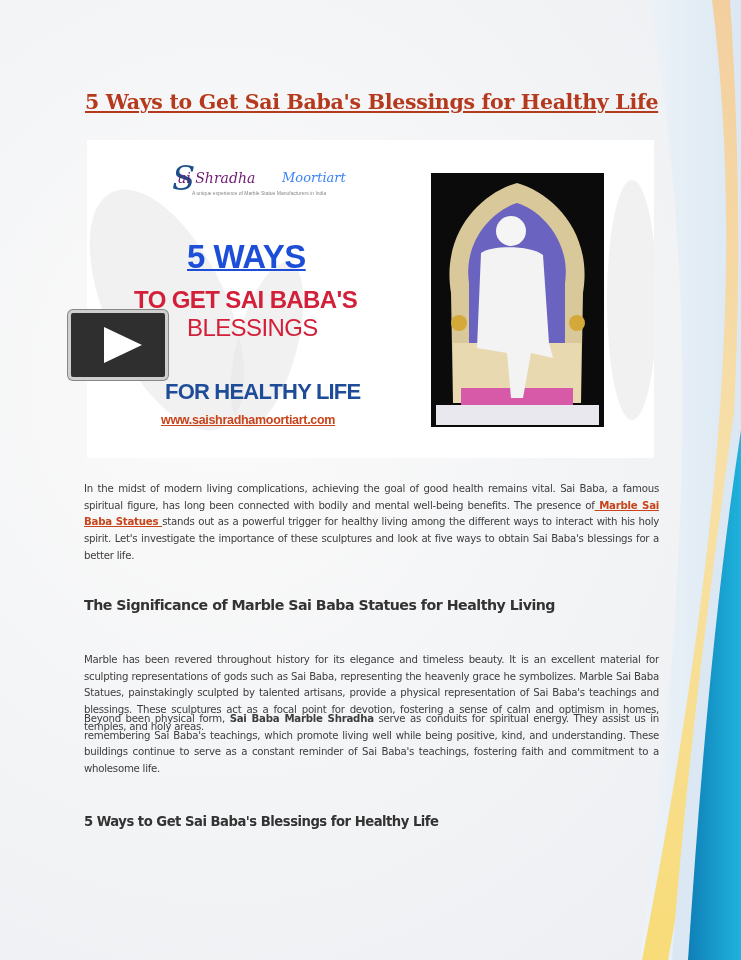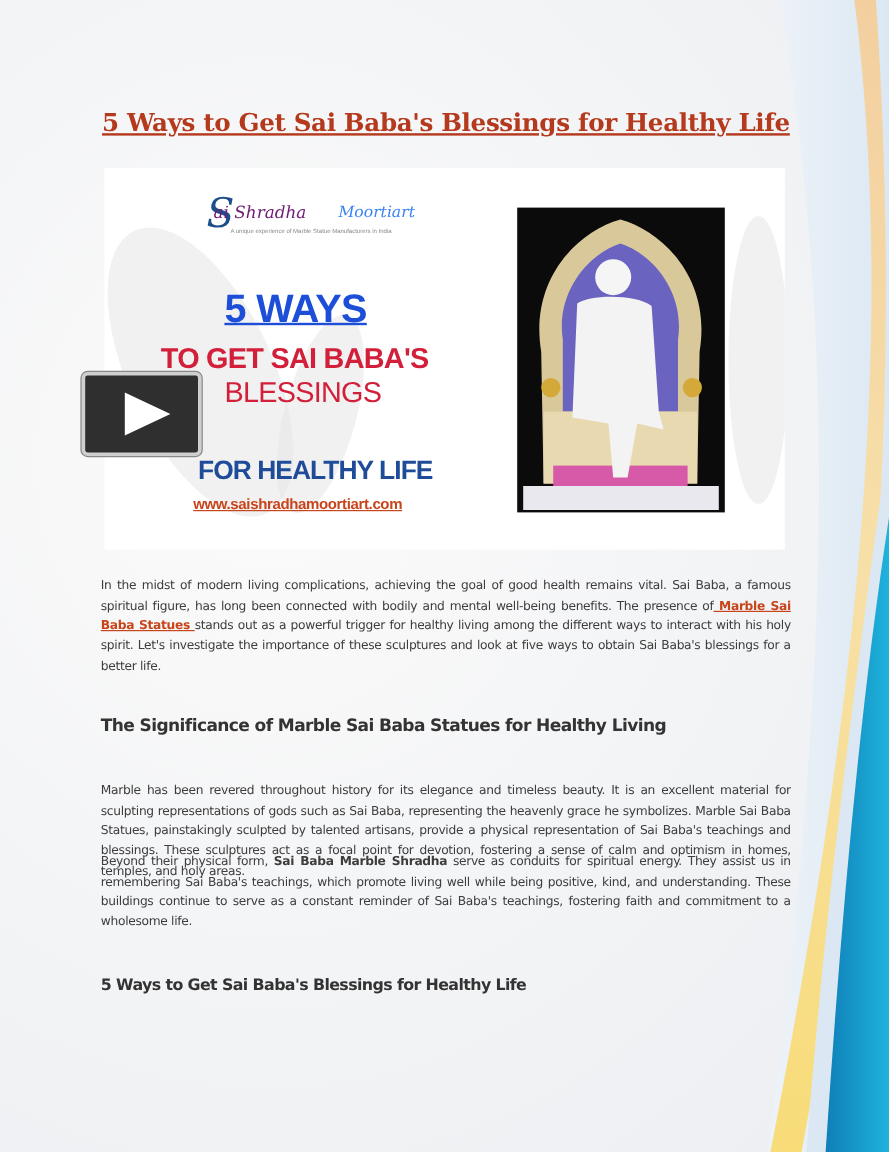"Beyond their physical form," span { text: their -> been }
